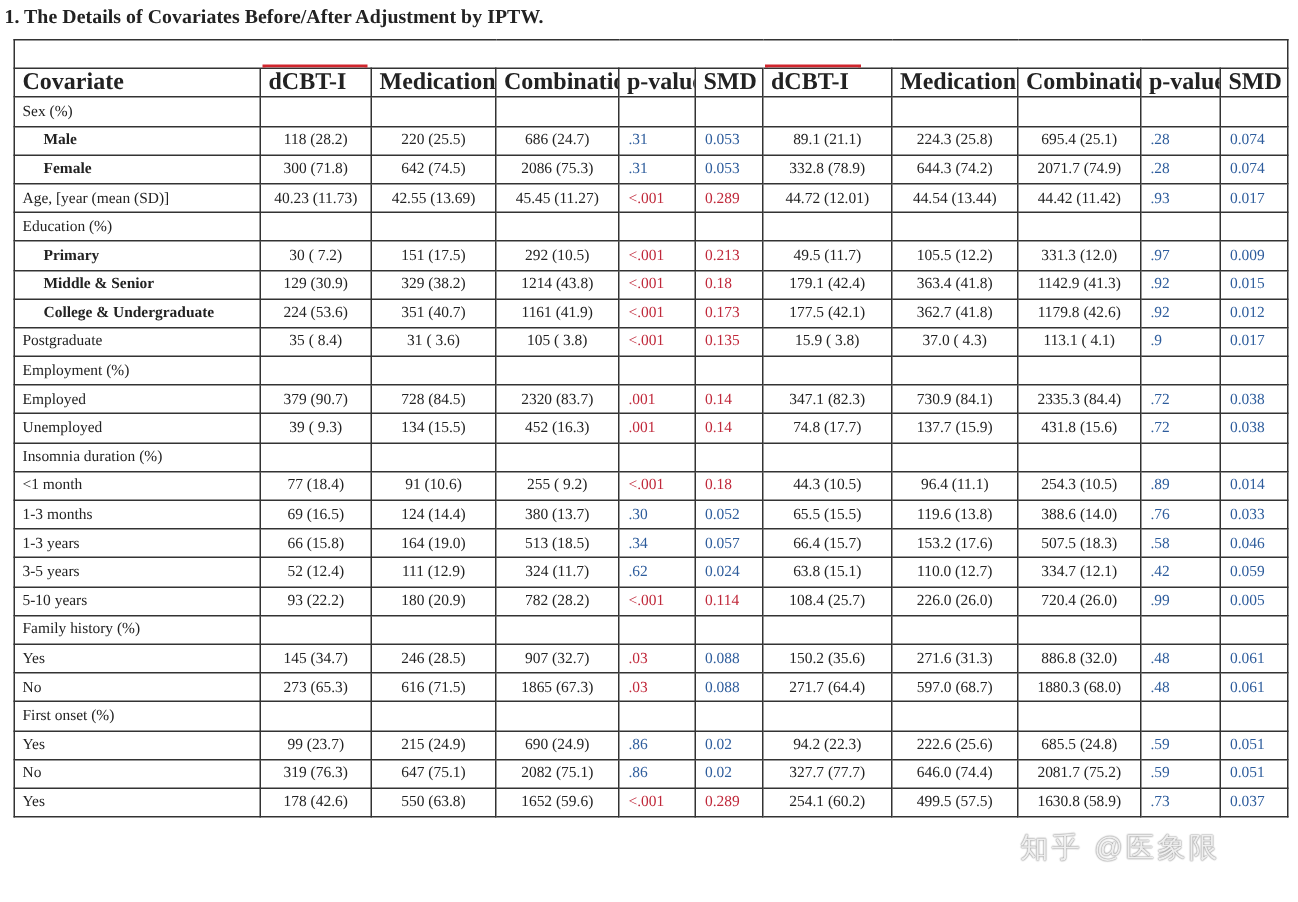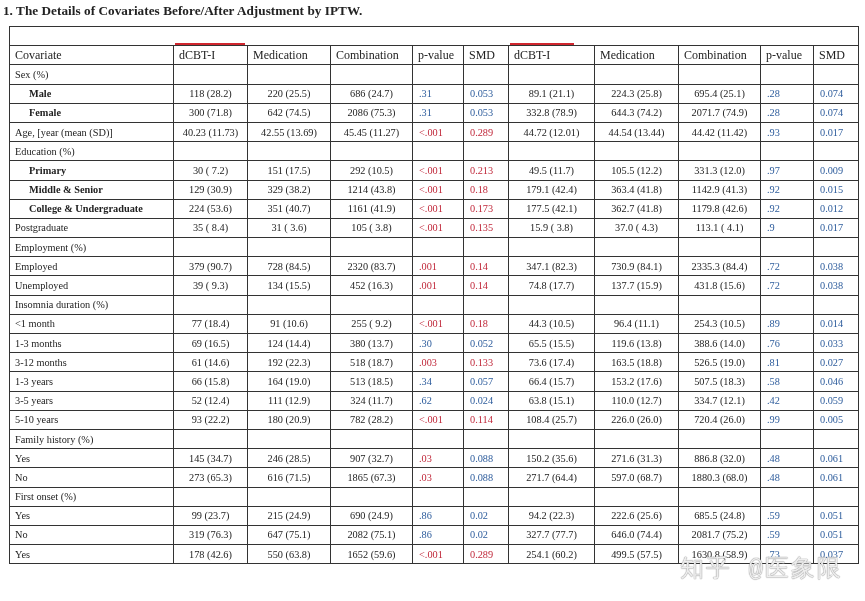"Covariate" tr.header td { font-size: 12px -> 16px; font-weight: normal -> bold }
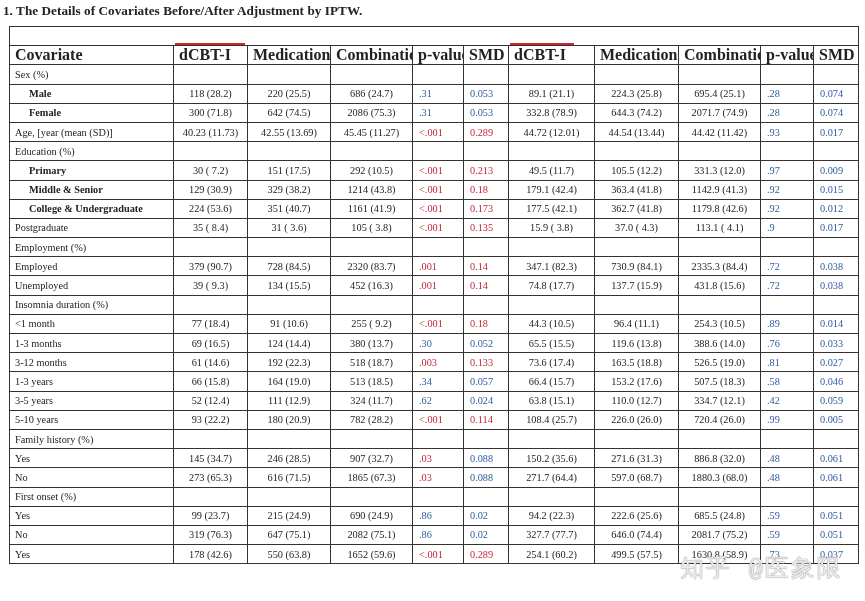"3-12 months" tr { html: <tr> <td>3-12 months</td> <td>61 (14.6)</td> <td>192 (22.3)</td> <td>518 (18.7)</td> <td>.003</td> <td>0.133</td> <td>73.6 (17.4)</td> <td>163.5 (18.8)</td> <td>526.5 (19.0)</td> <td>.81</td> <td>0.027</td> </tr> -> none }
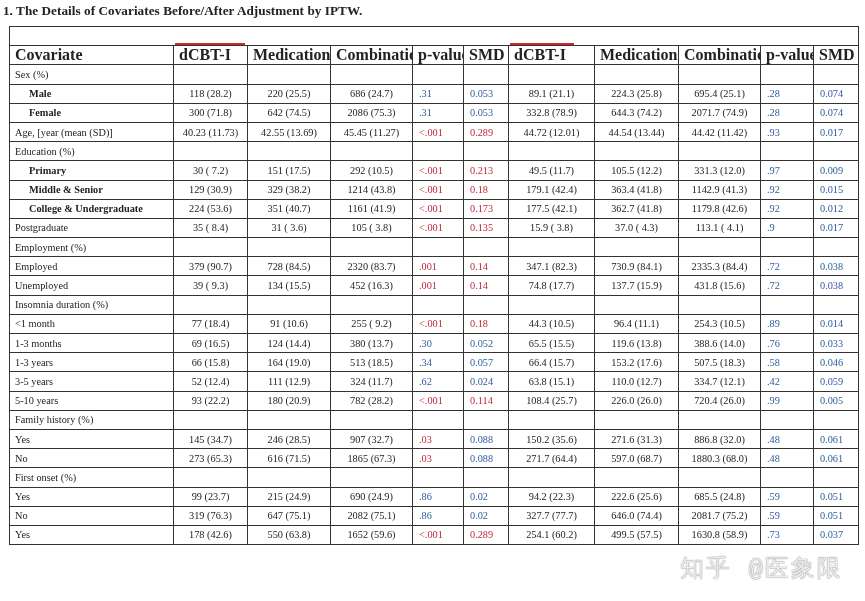"知乎 @医象限" .watermark { font-family: Liberation Mono, monospace -> Liberation Sans, sans-serif; font-size: 24px -> 19px }
